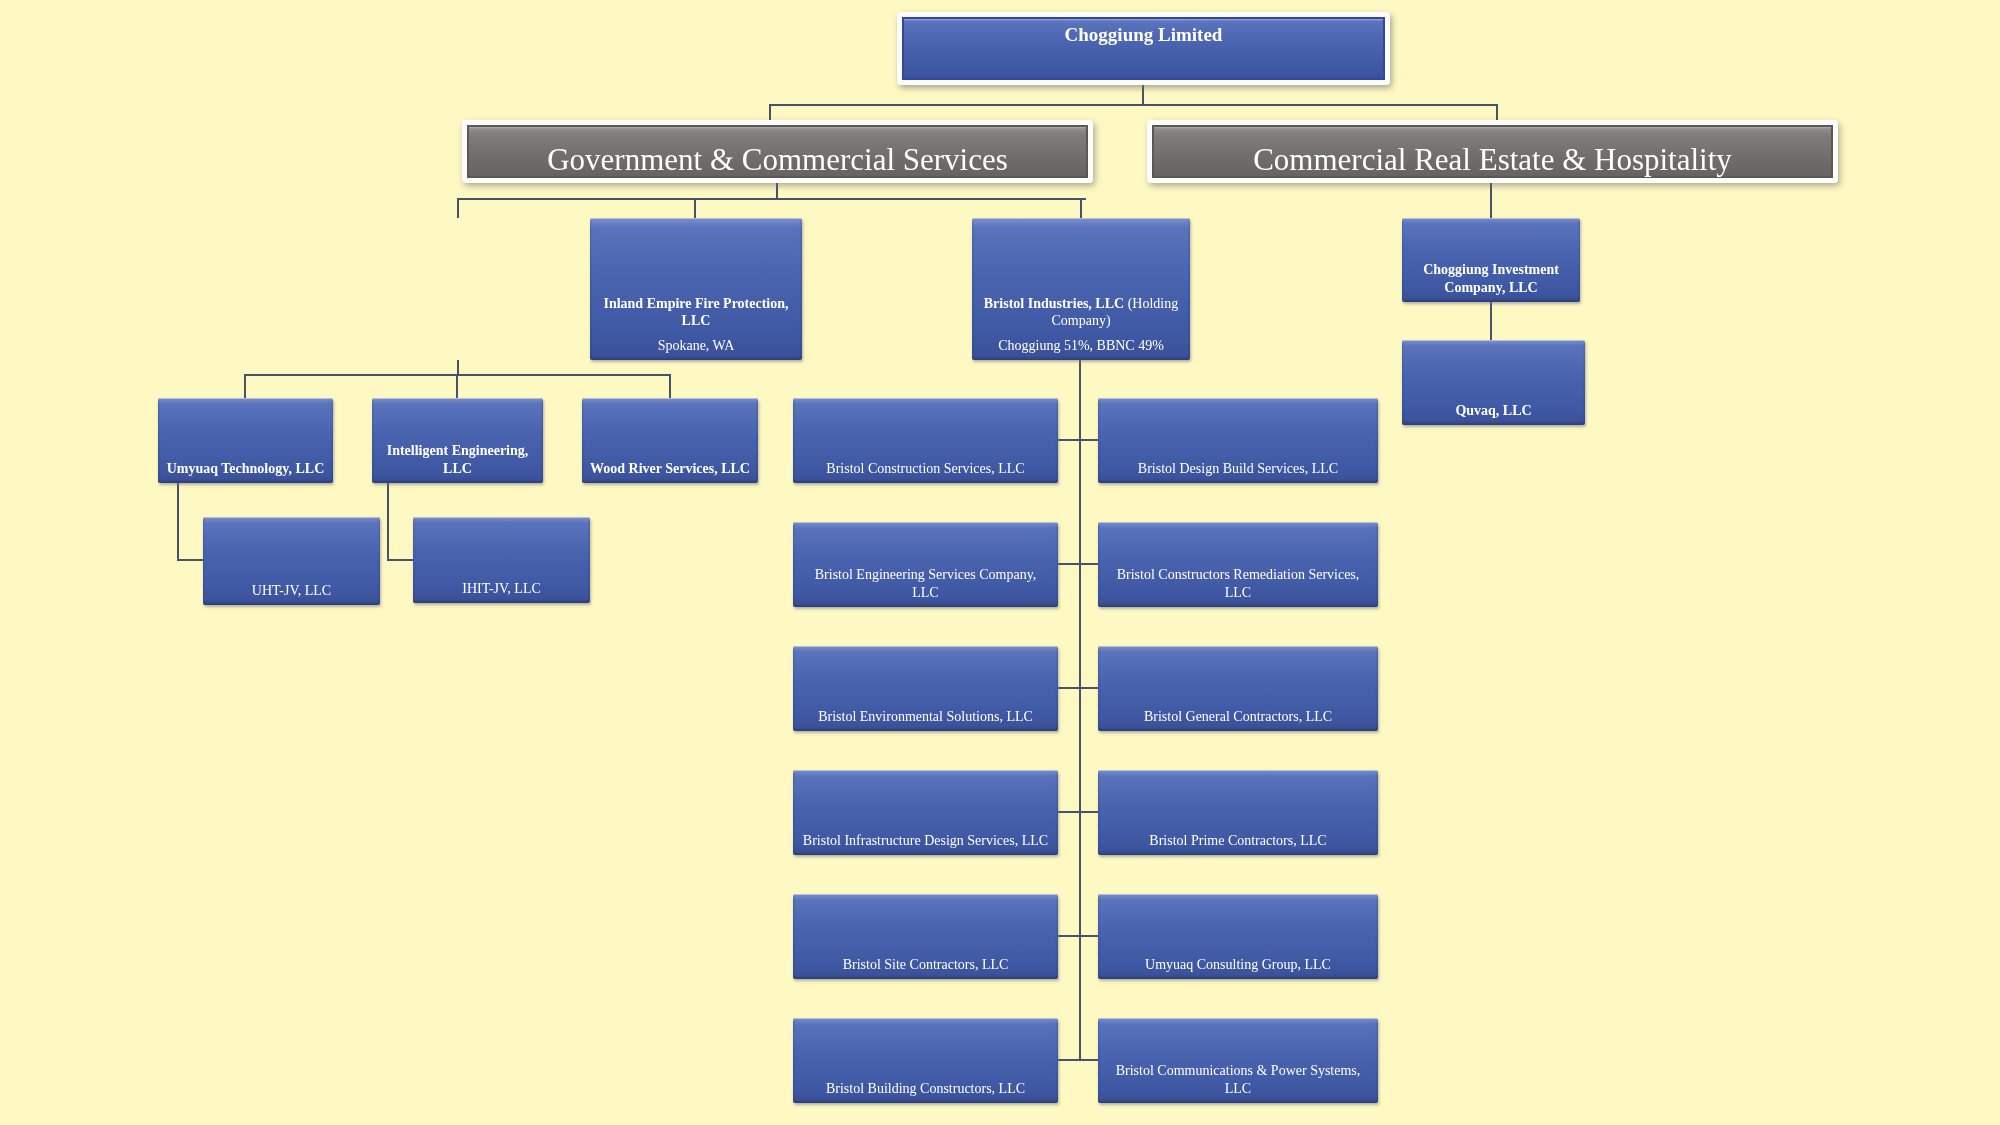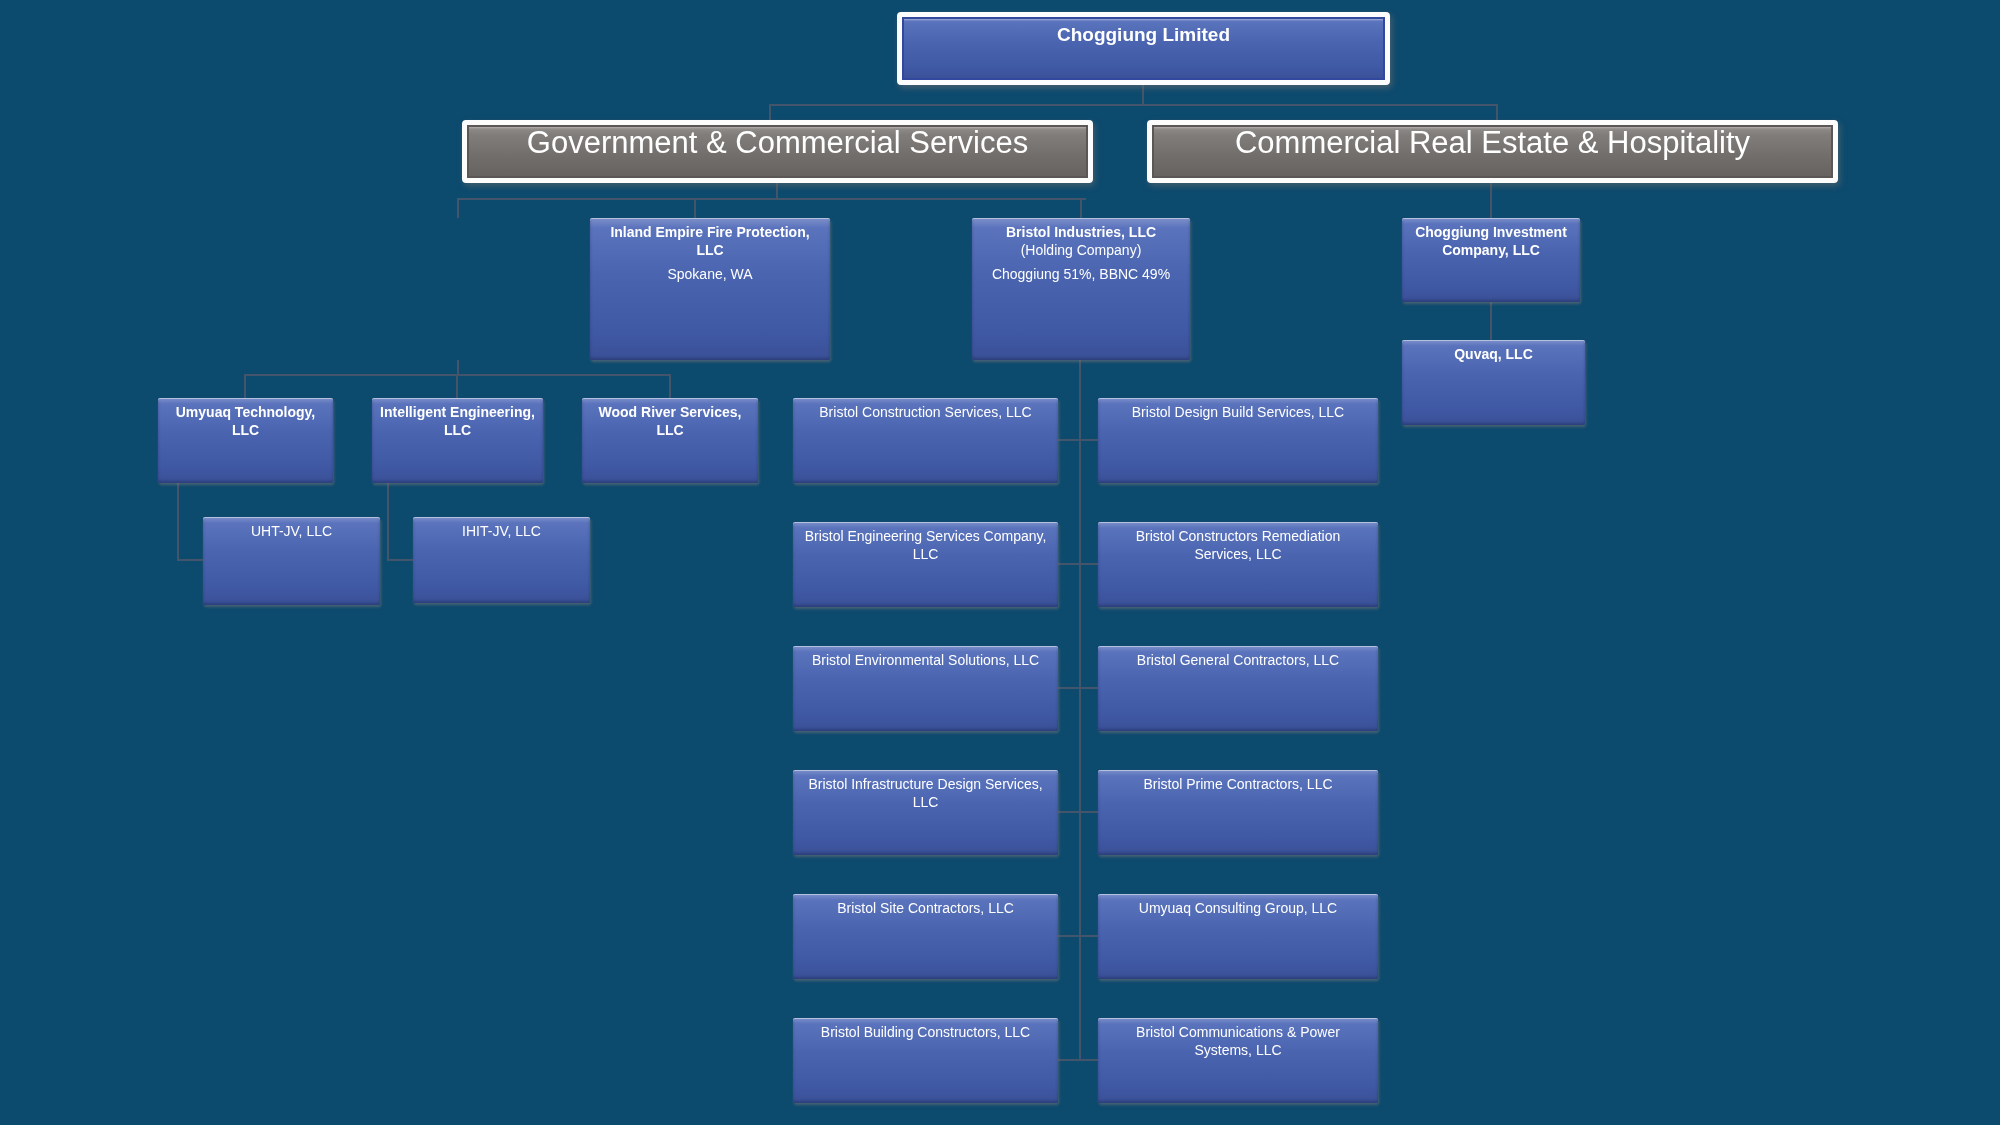"Choggiung Limited" #canvas { background: #0c4a6e -> #fef9c3; font-family: Liberation Sans, sans-serif -> Liberation Serif, serif }
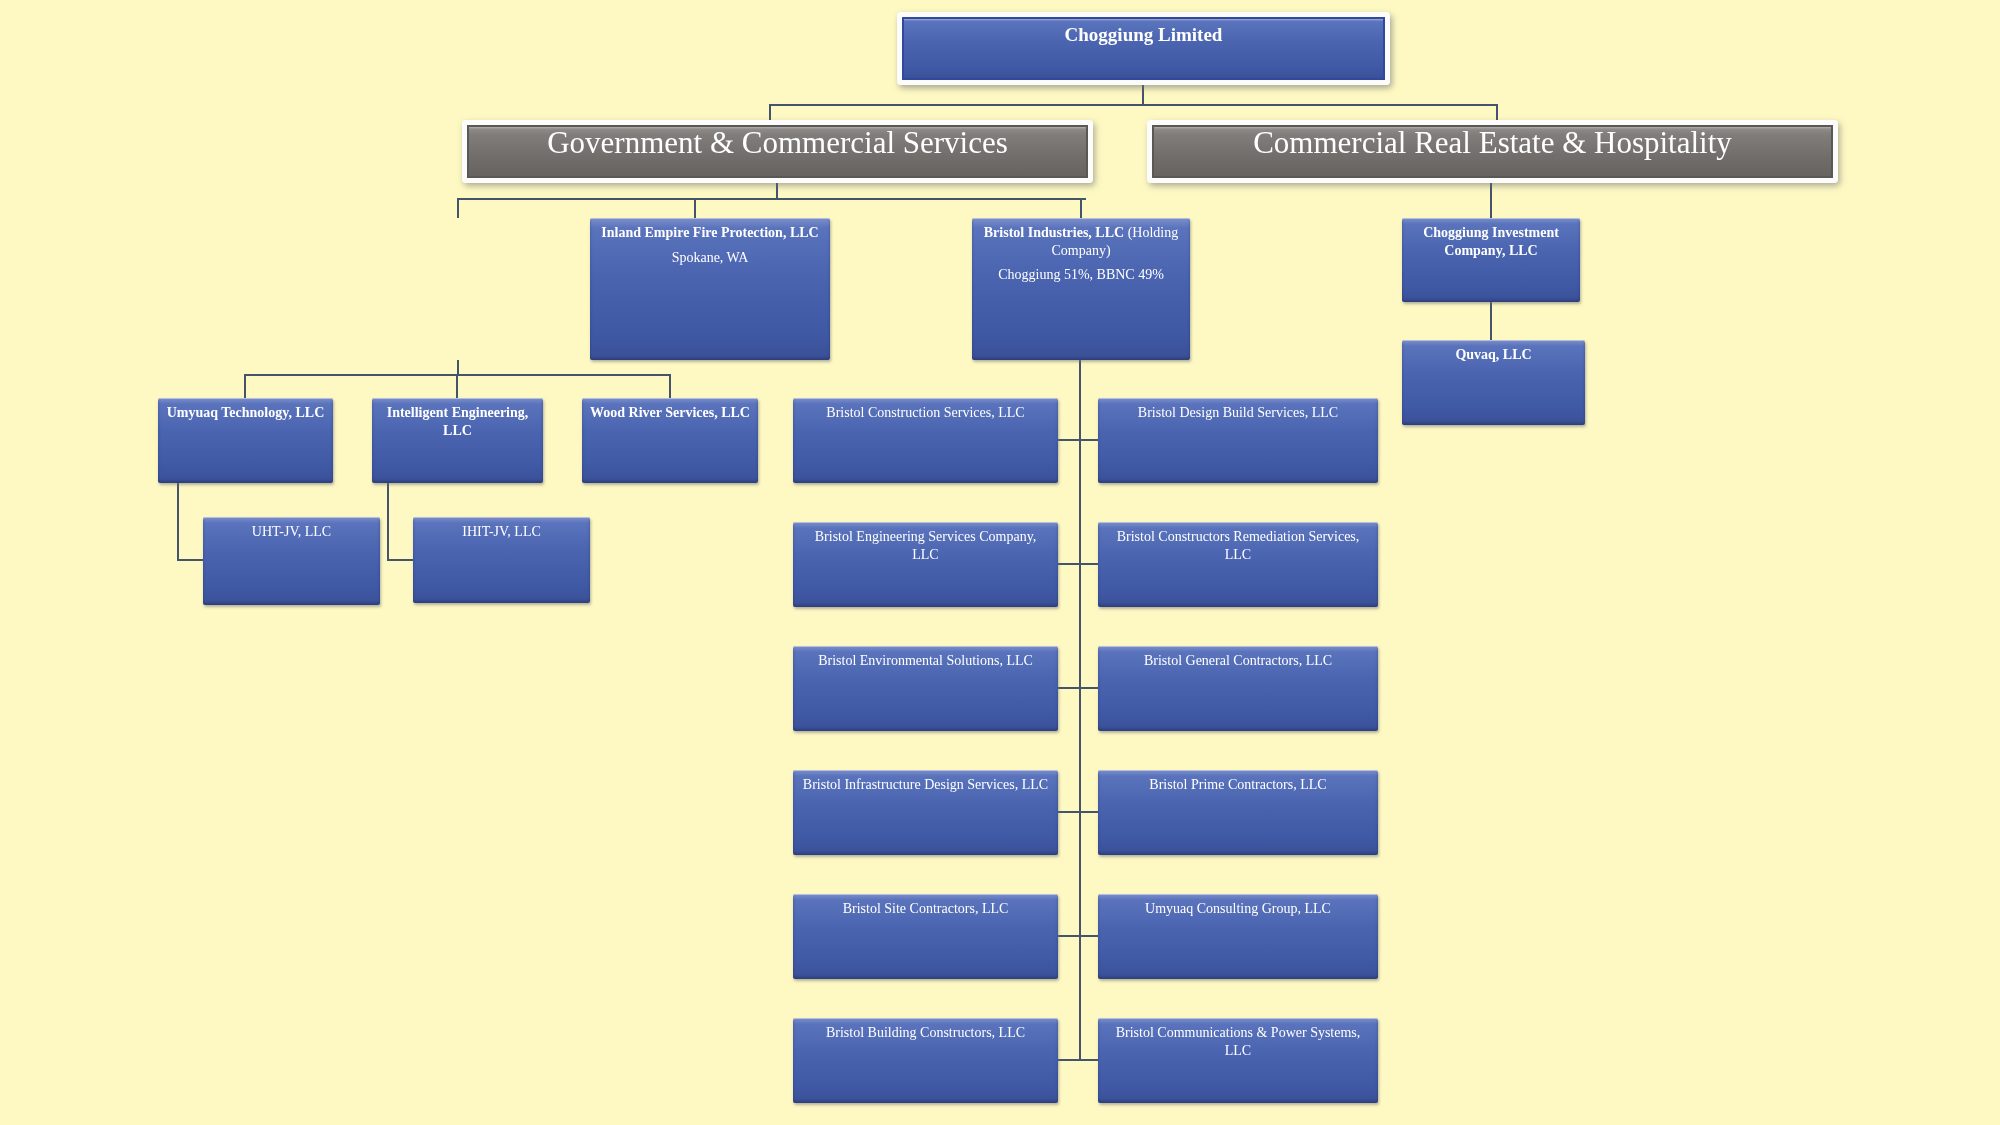"Government & Commercial Services" .node { justify-content: flex-start -> flex-end }
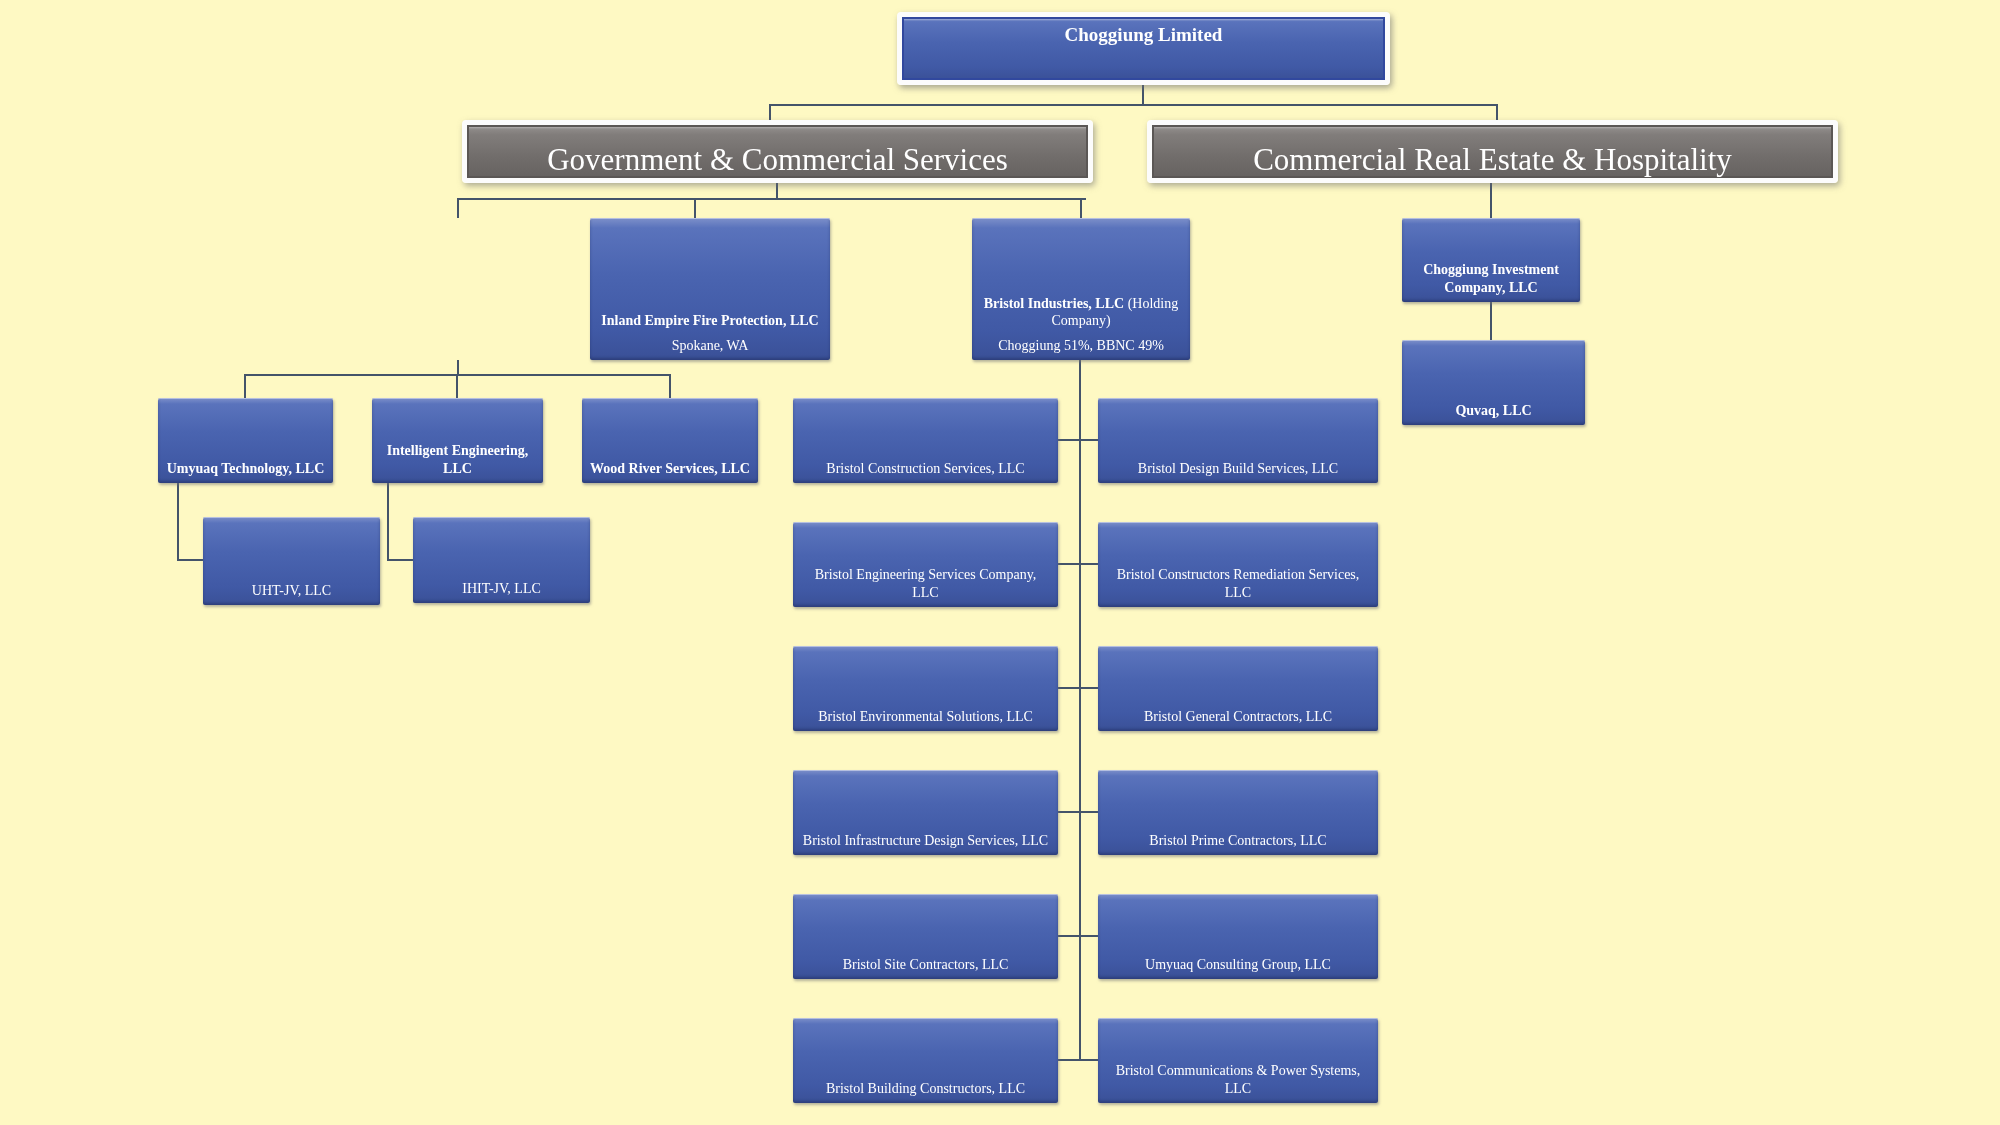"Inland Empire Fire Protection, LLC" div.node { width: 240px -> 212px }
